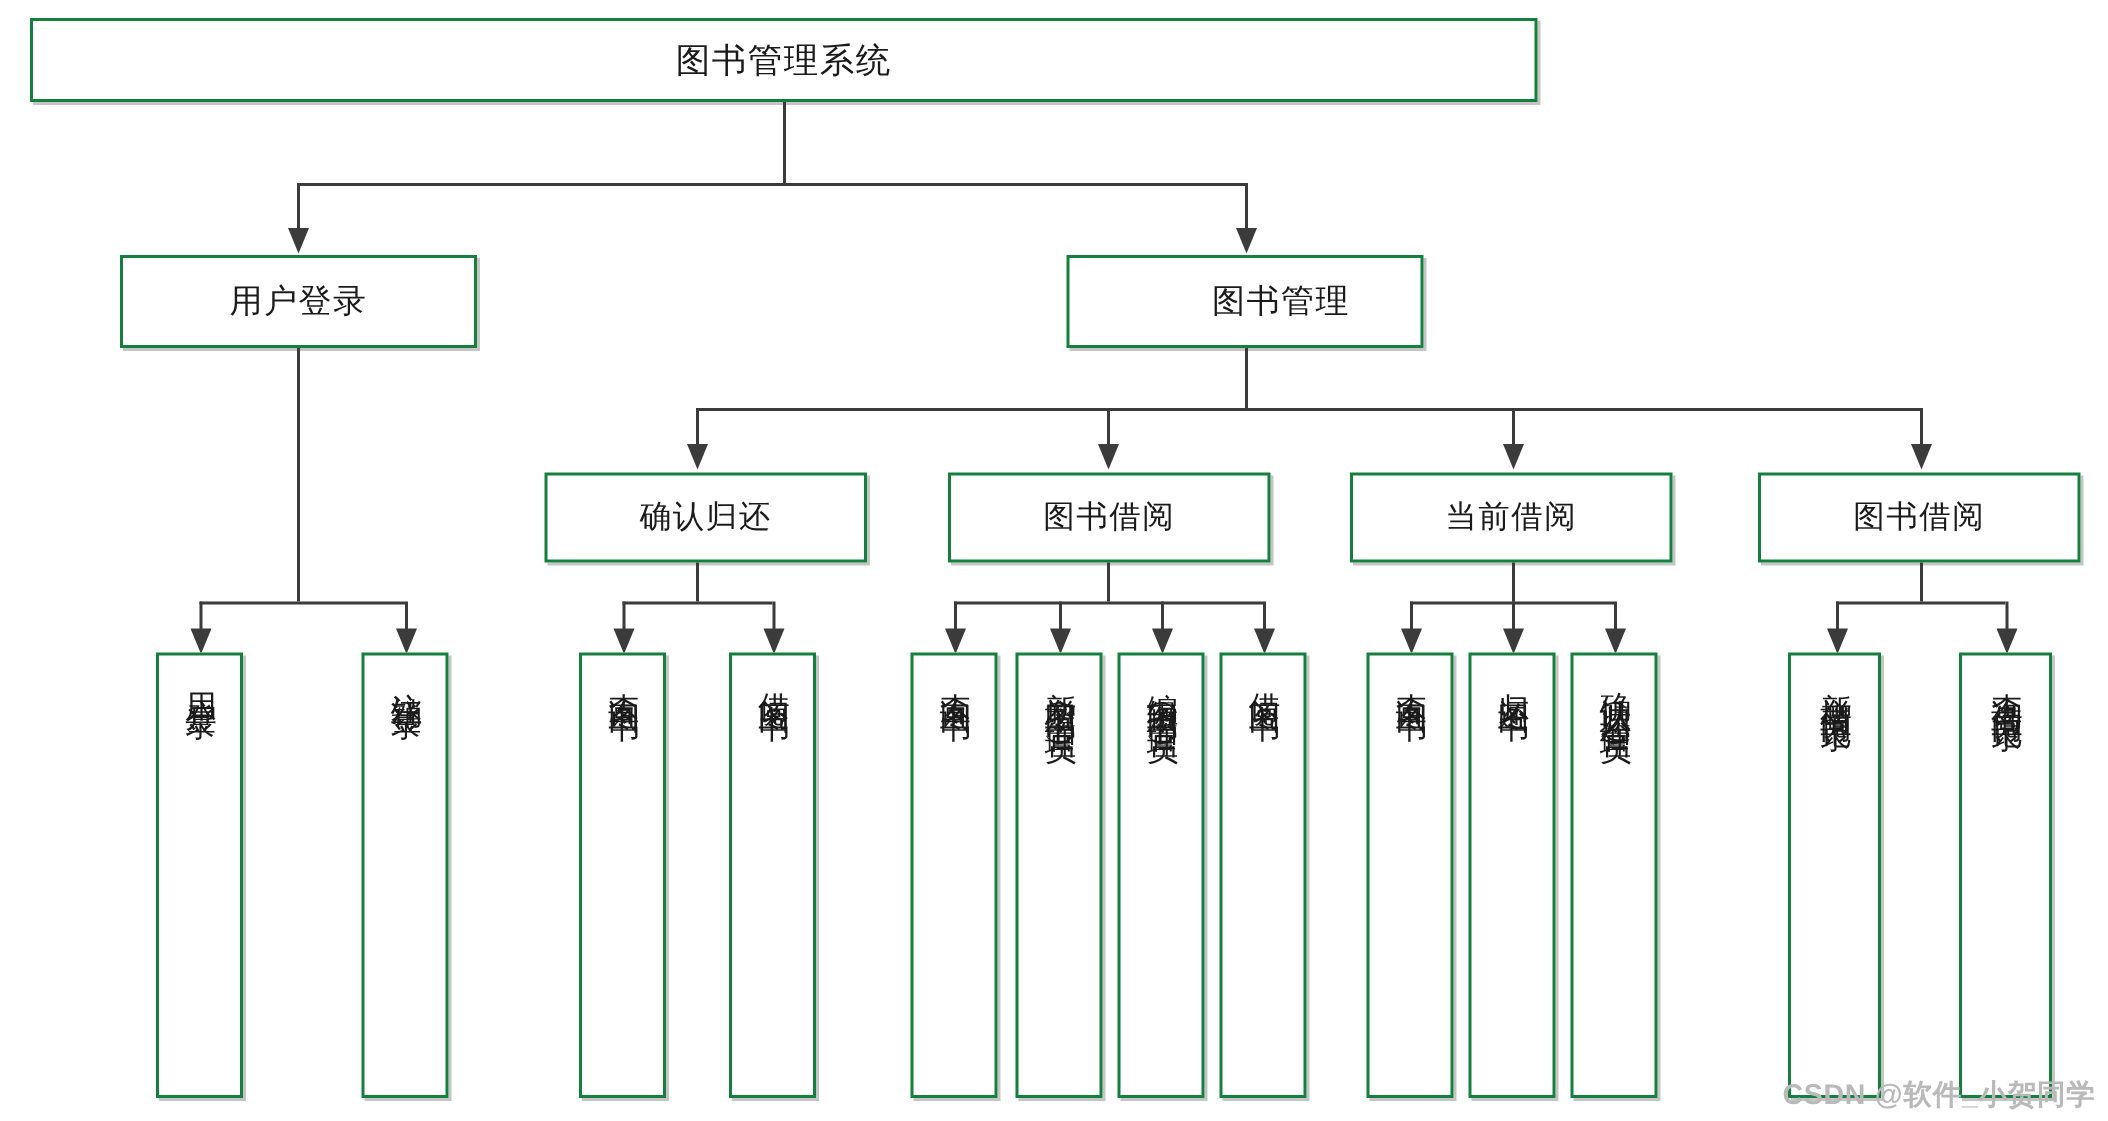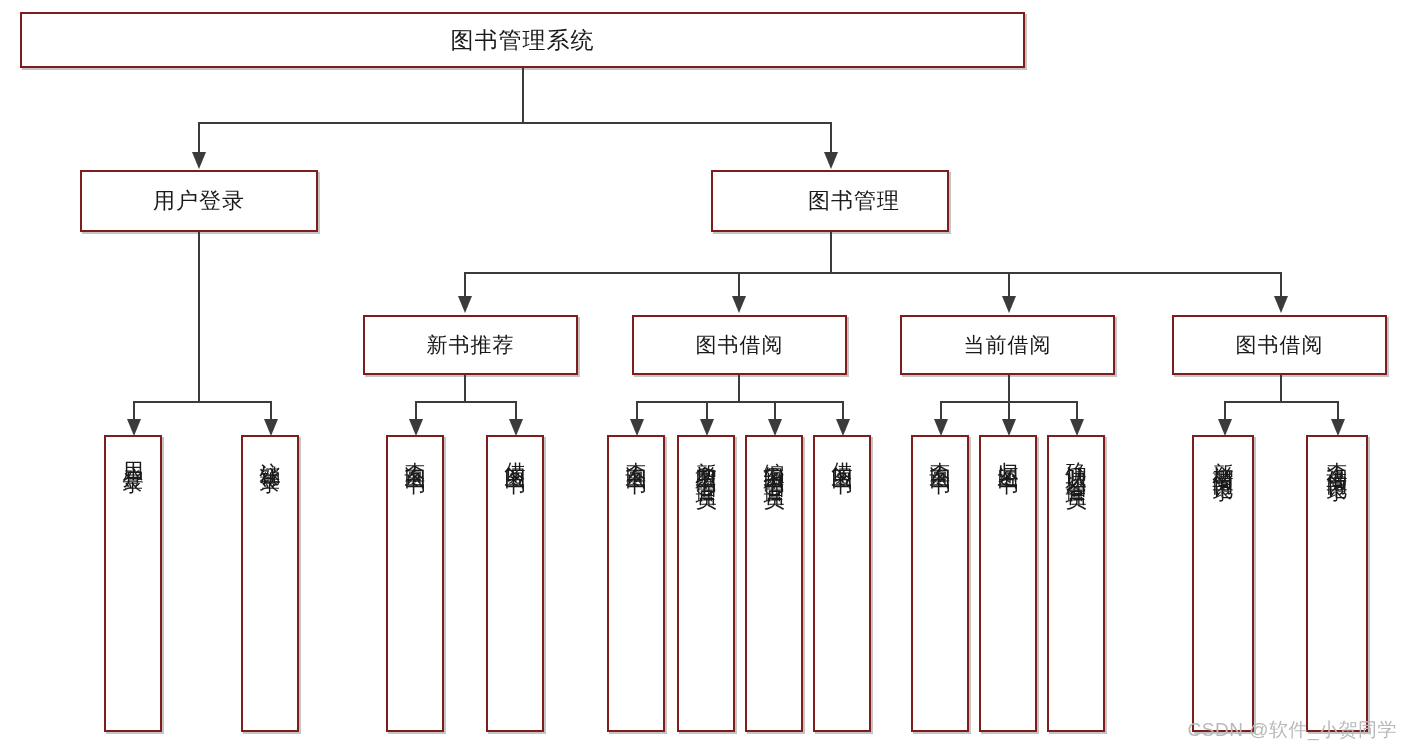"图书管理系统" .node { border: 2px solid #7f1d1d -> 2px solid #15803d }
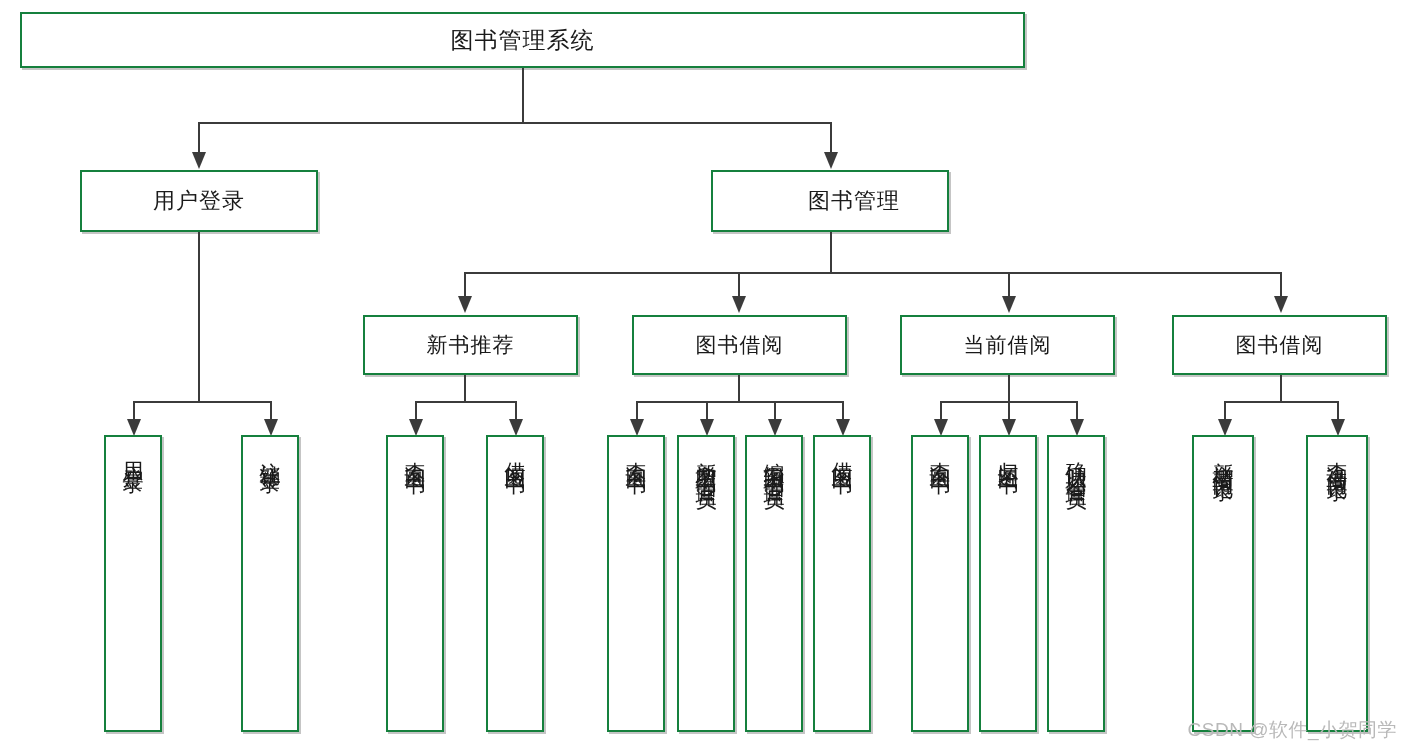"新书推荐" span.node-label { text: 新书推荐 -> 确认归还 }
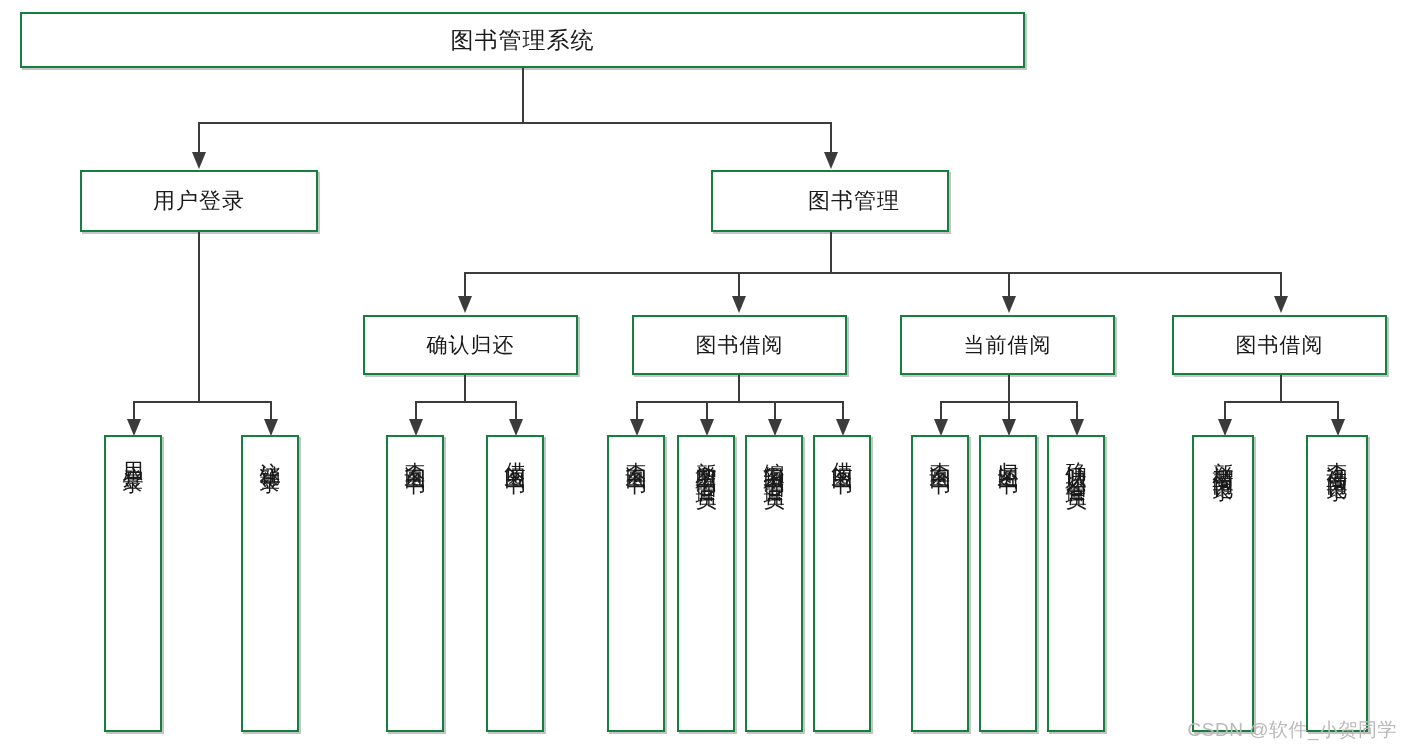"CSDN @软件_小贺同学" #watermark { font-weight: none -> bold }
